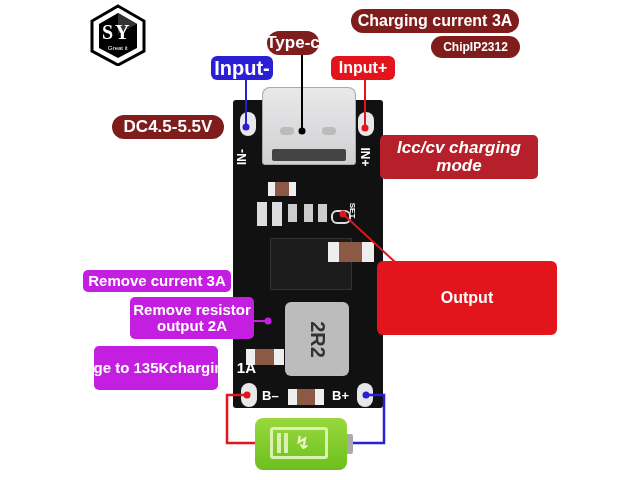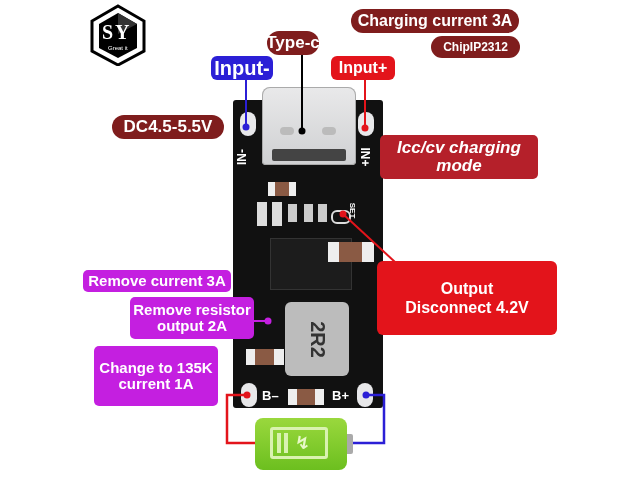"Disconnect 4.2V" span { html: <span>Disconnect 4.2V</span> -> none }
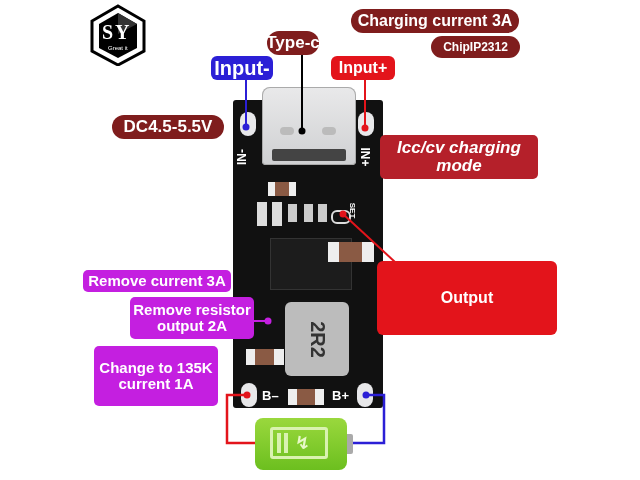"Change to 135K" div.label { flex-direction: column -> row; height: 60px -> 44px }
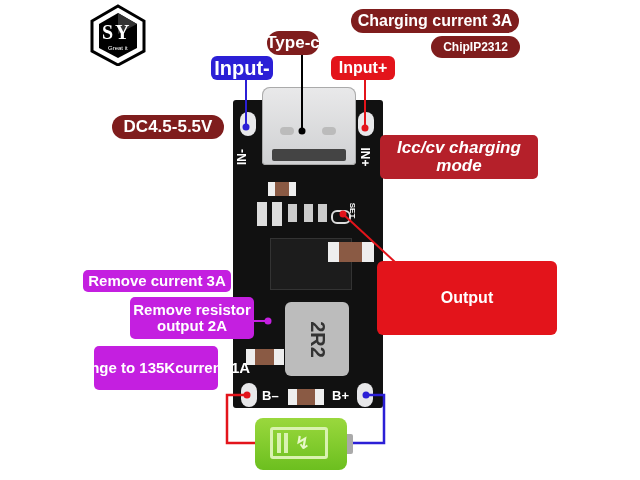"current 1A" span { text: current -> charging }
